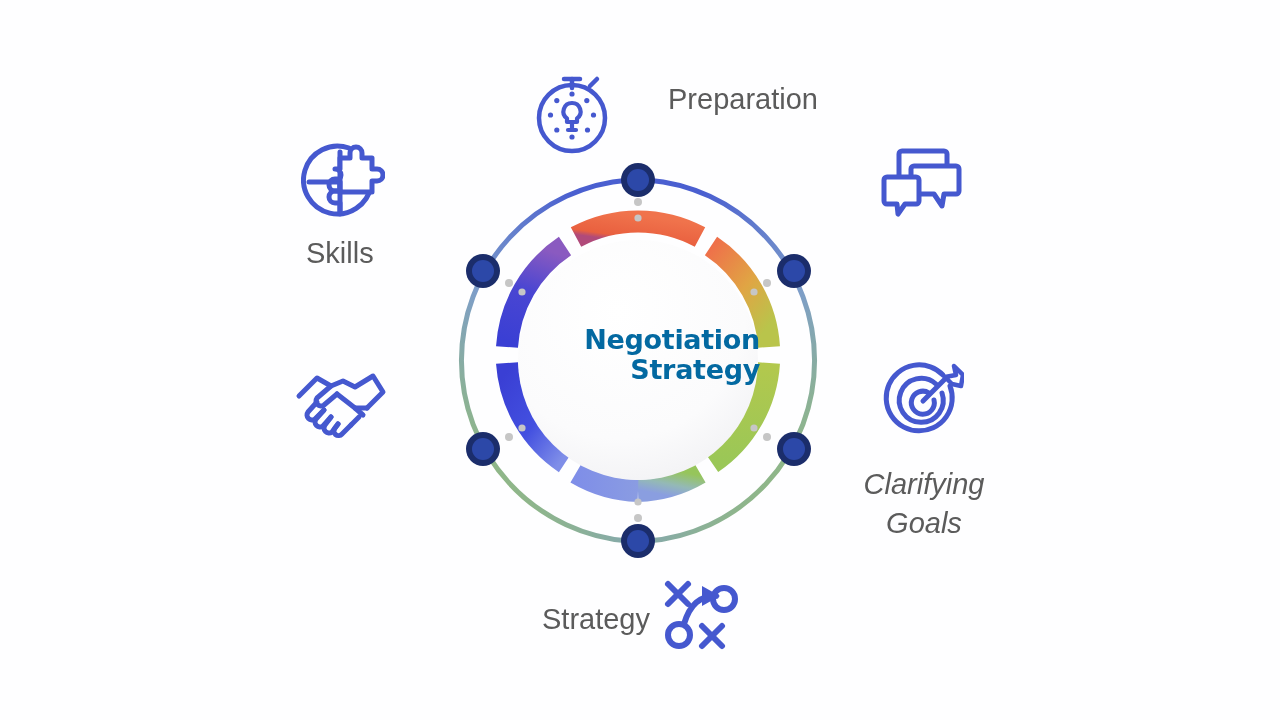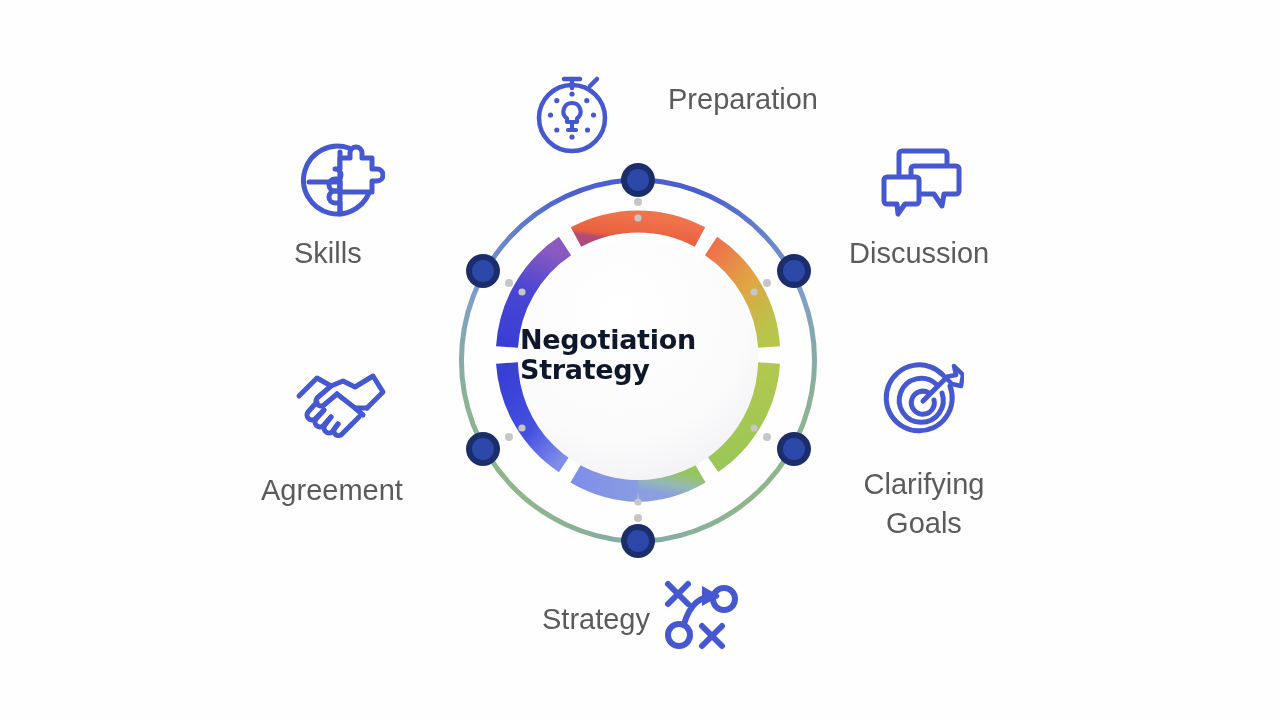"Skills" .lbl-skills { left: 294px -> 306px }
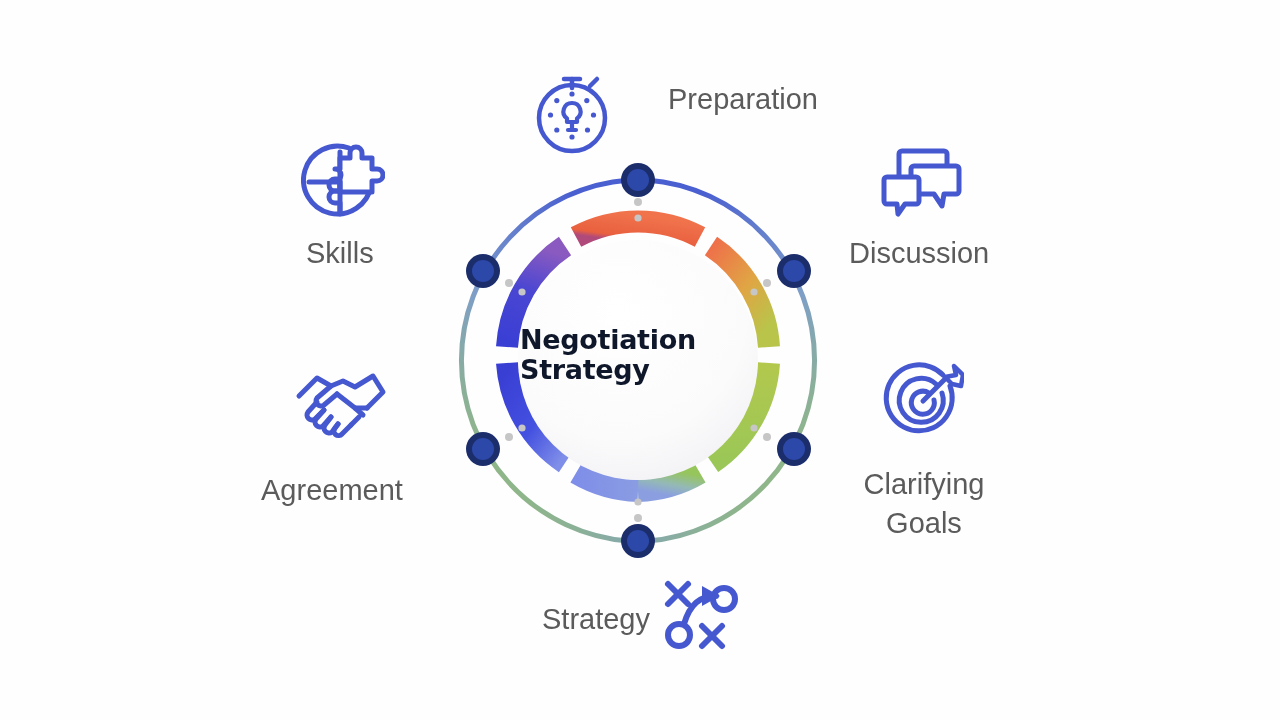"Discussion" div.node-label { html: <div>Discussion</div> -> none }
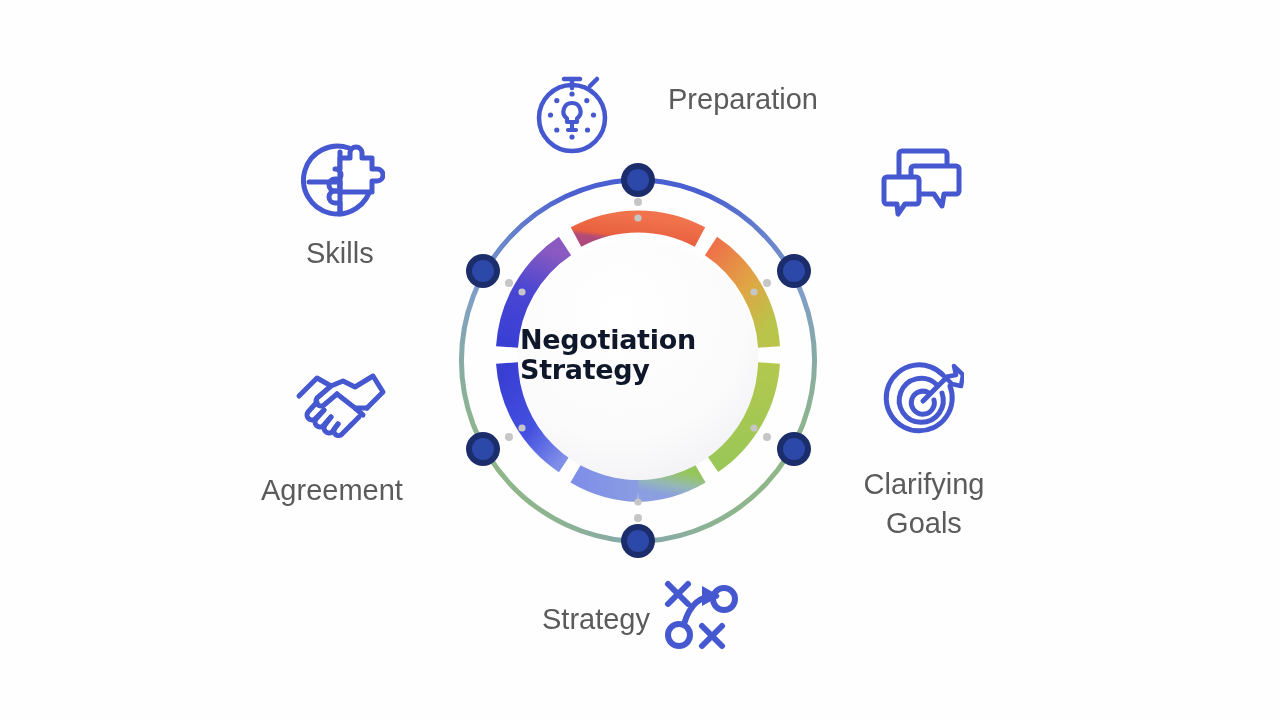"Negotiation" .center-label { color: #0f172a -> #0369a1; text-align: left -> right }
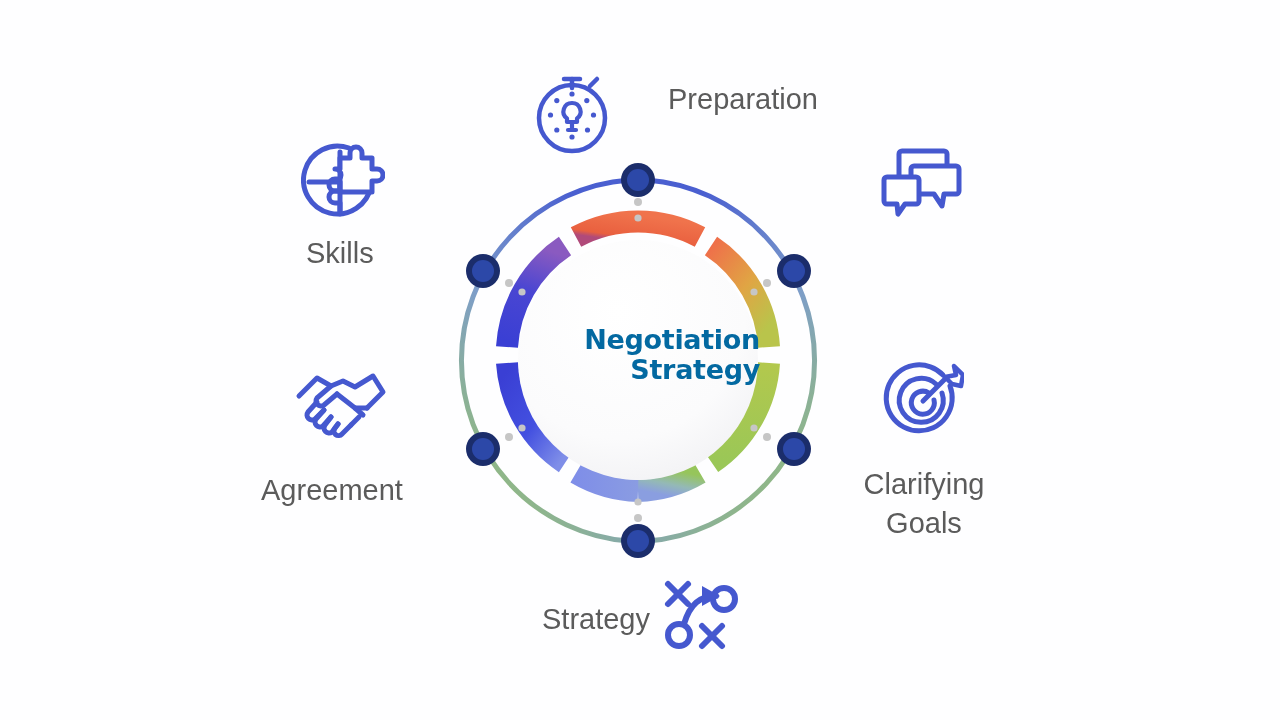"Agreement" div.node-label { html: <div>Agreement</div> -> none }
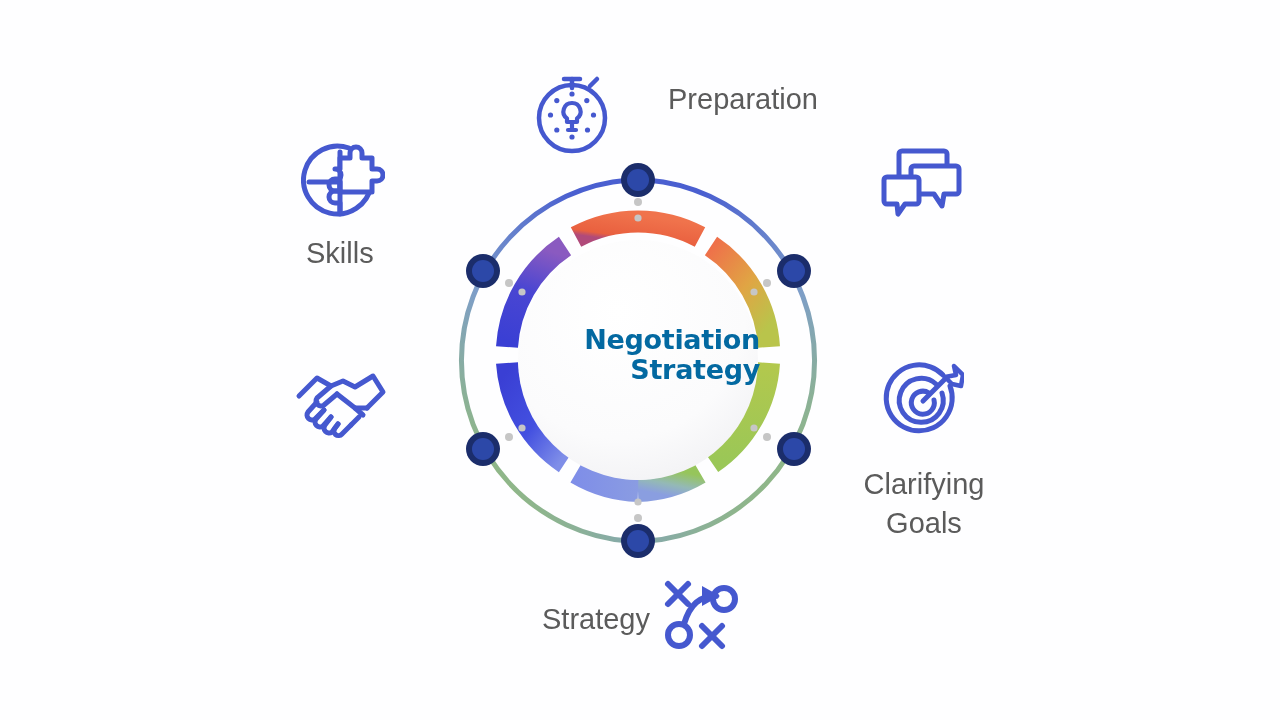"Clarifying" .lbl-goals { font-style: none -> italic }
